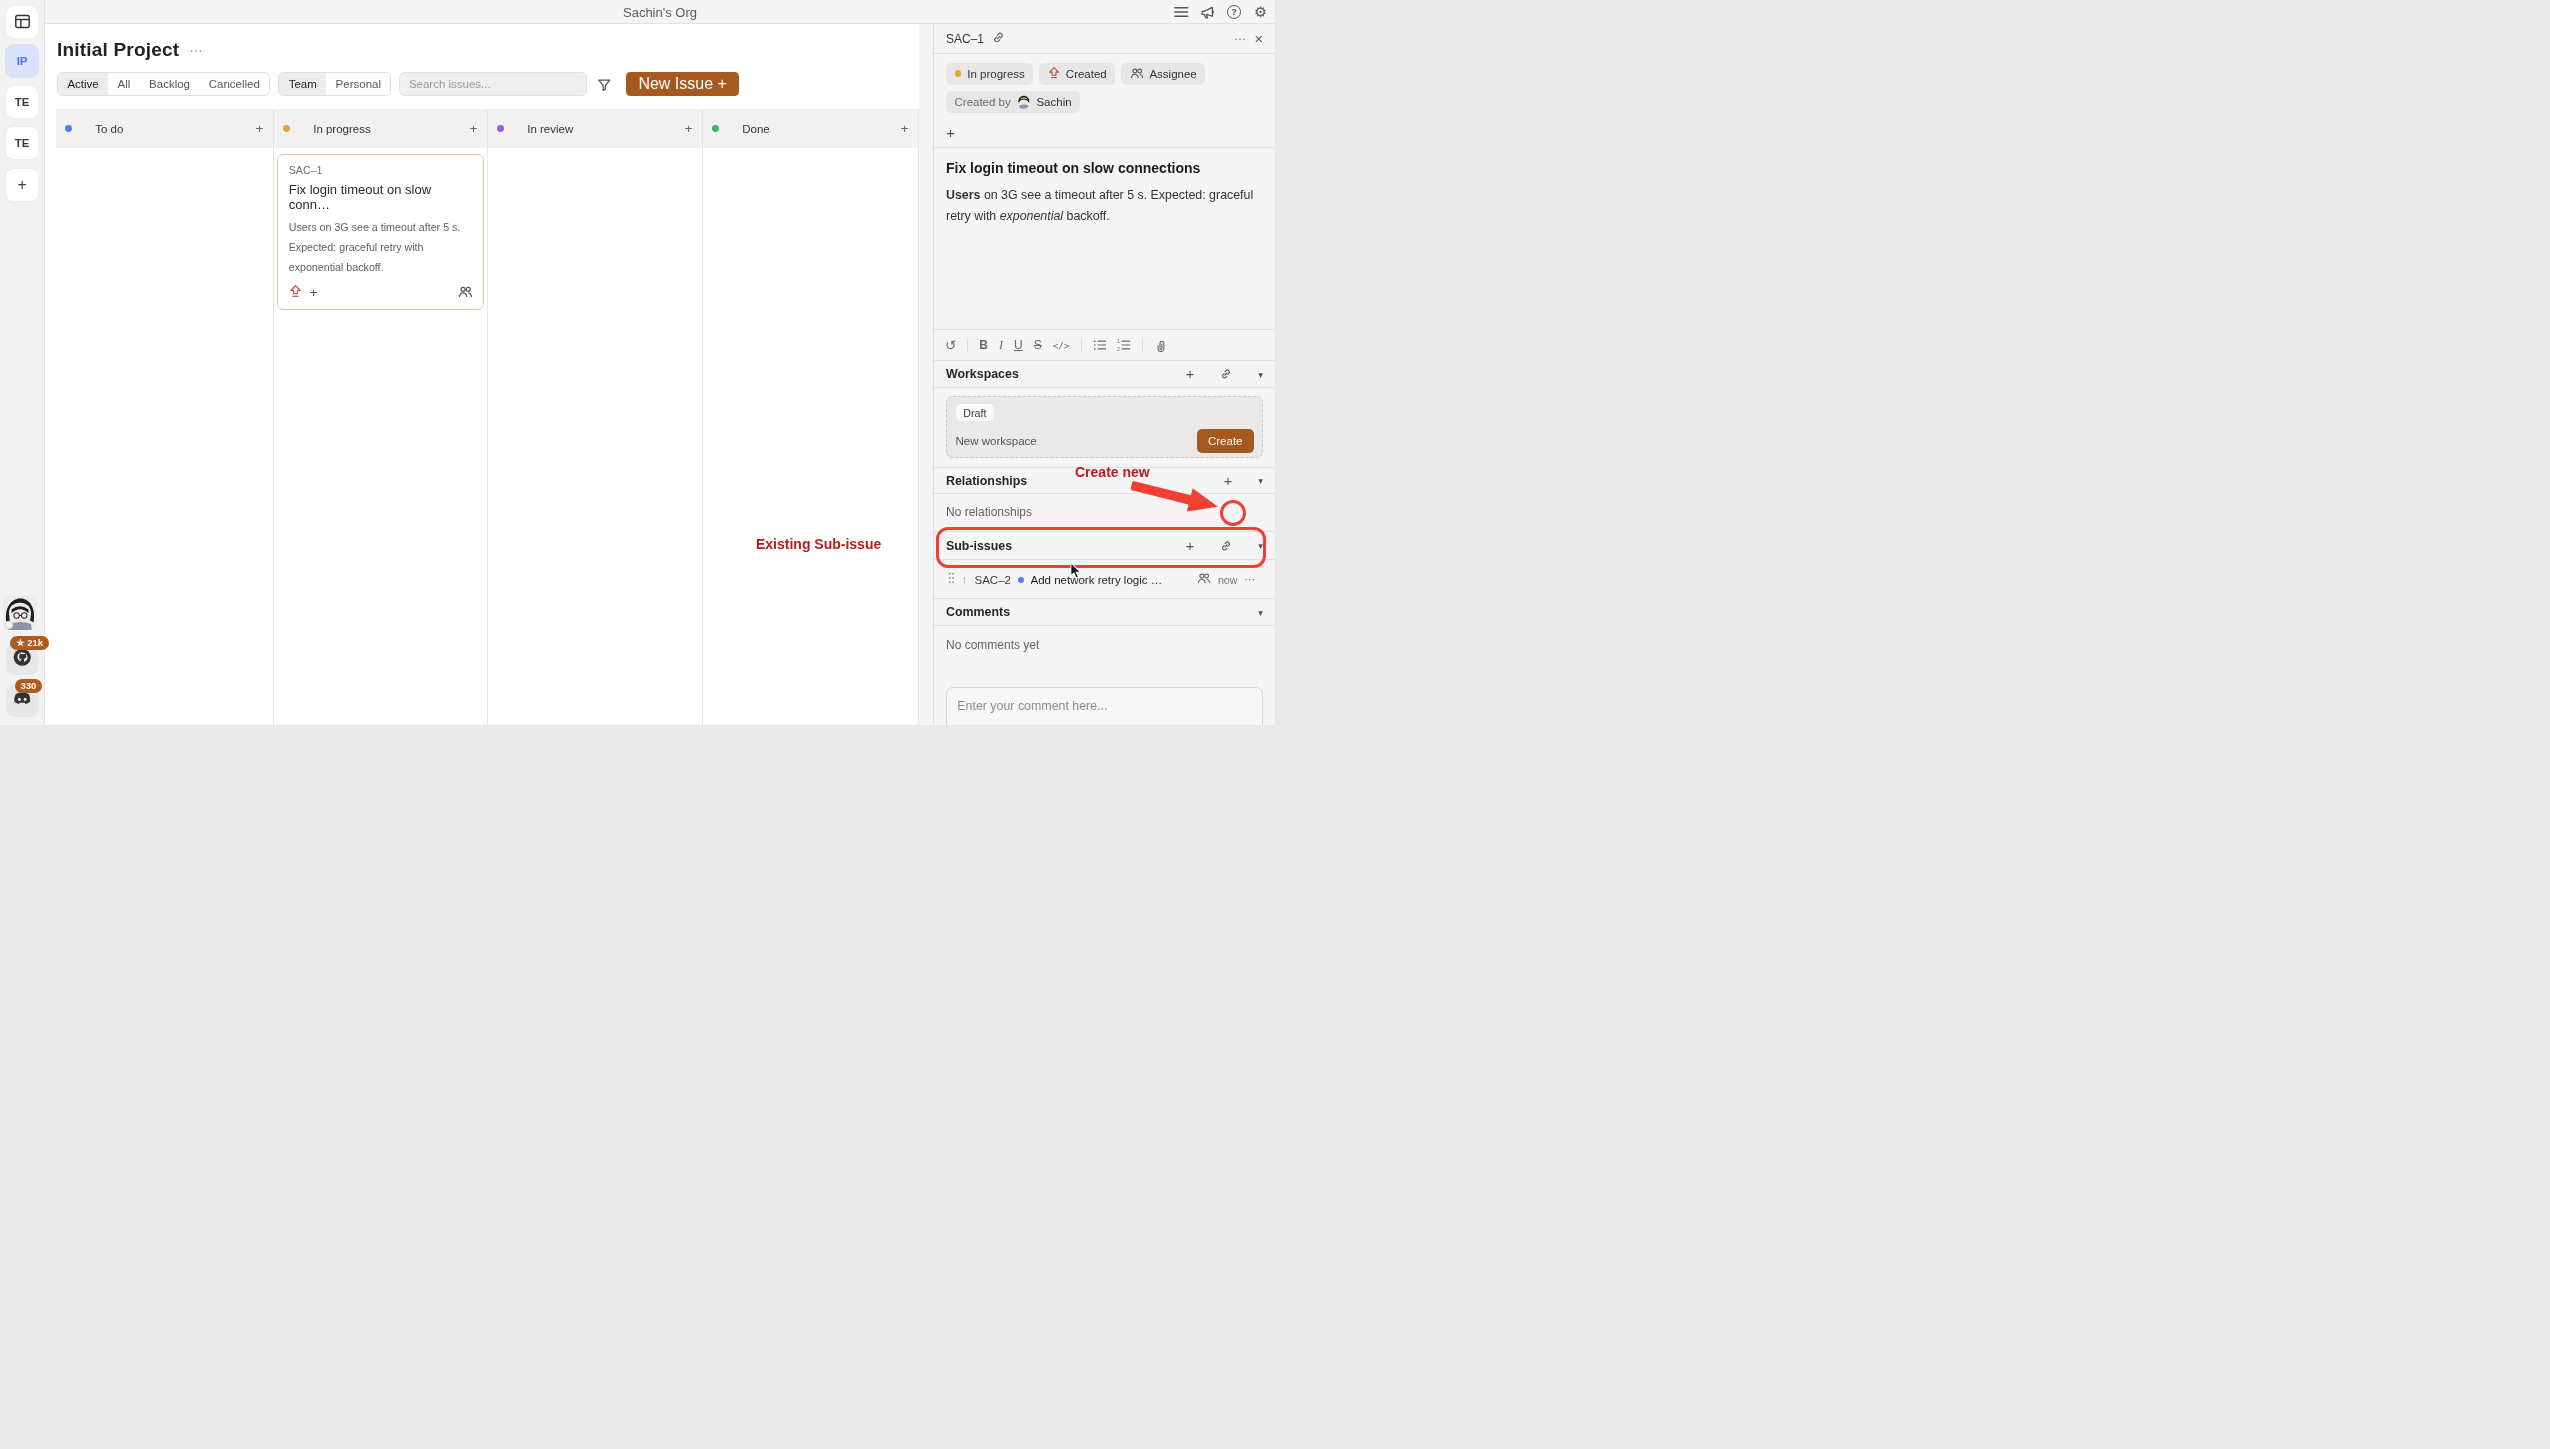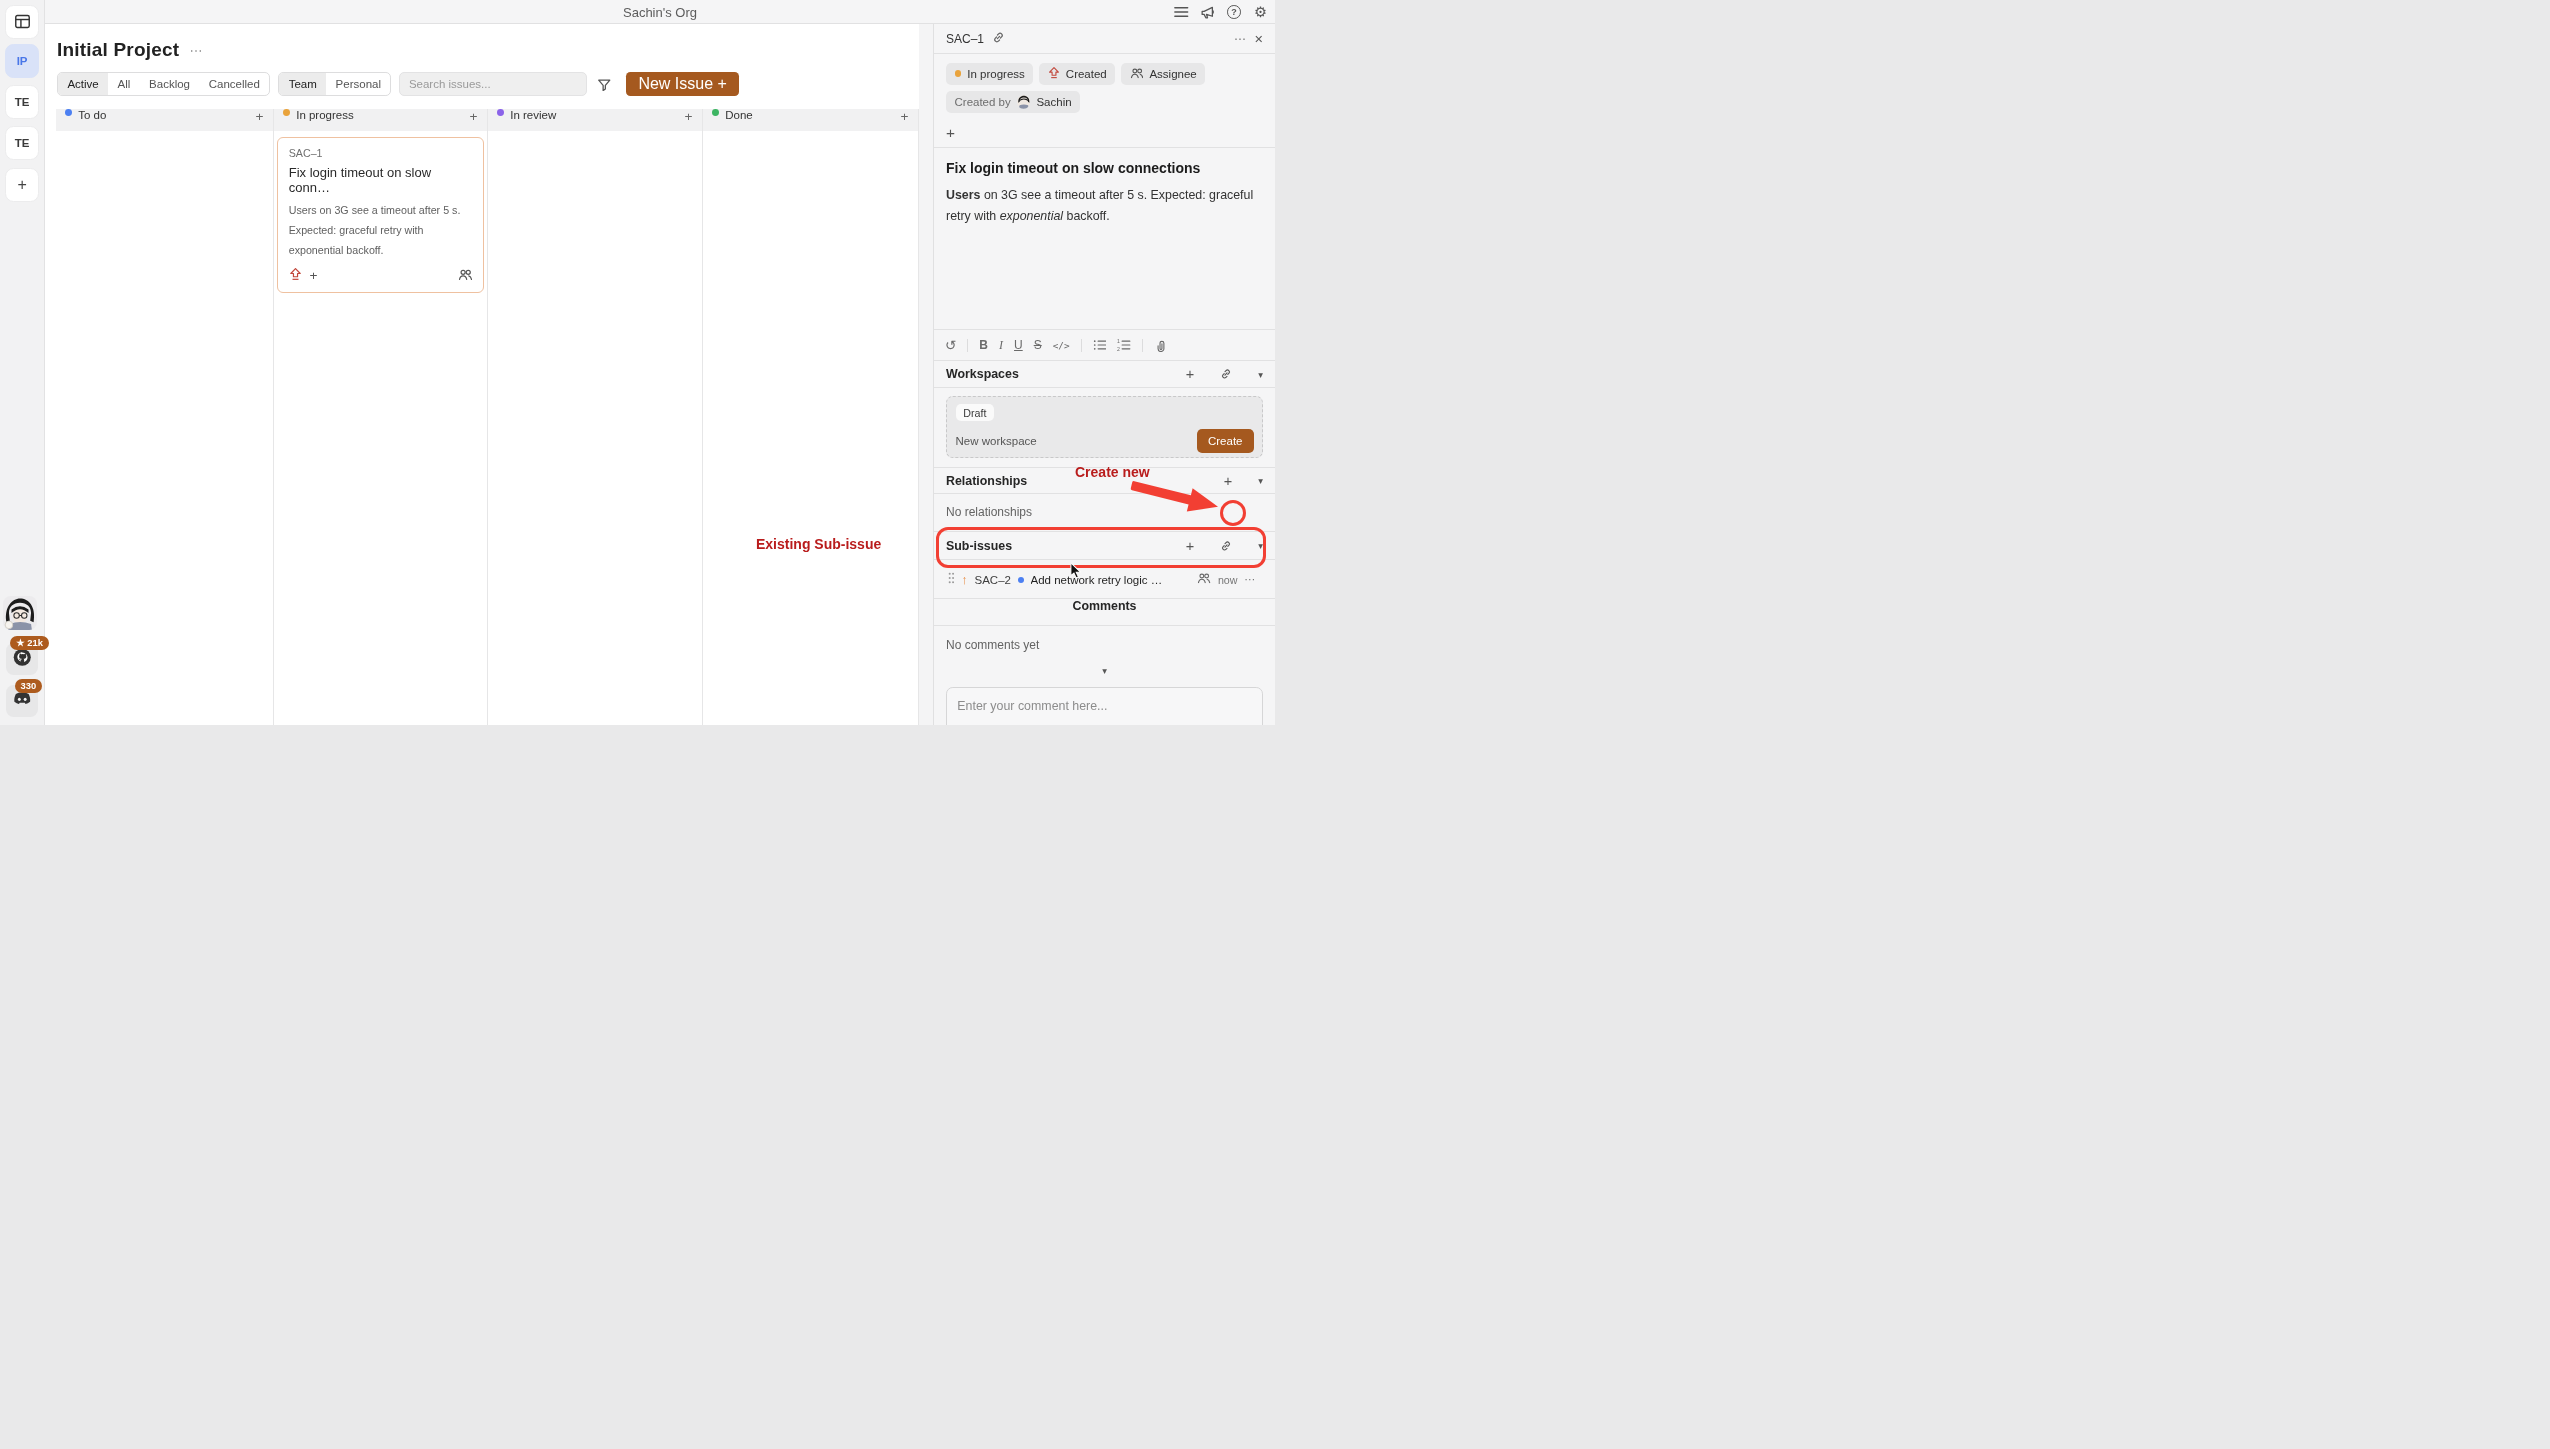"To do" .col-head { align-items: none -> center; gap: 6px -> 23px; height: 22px -> 39px }
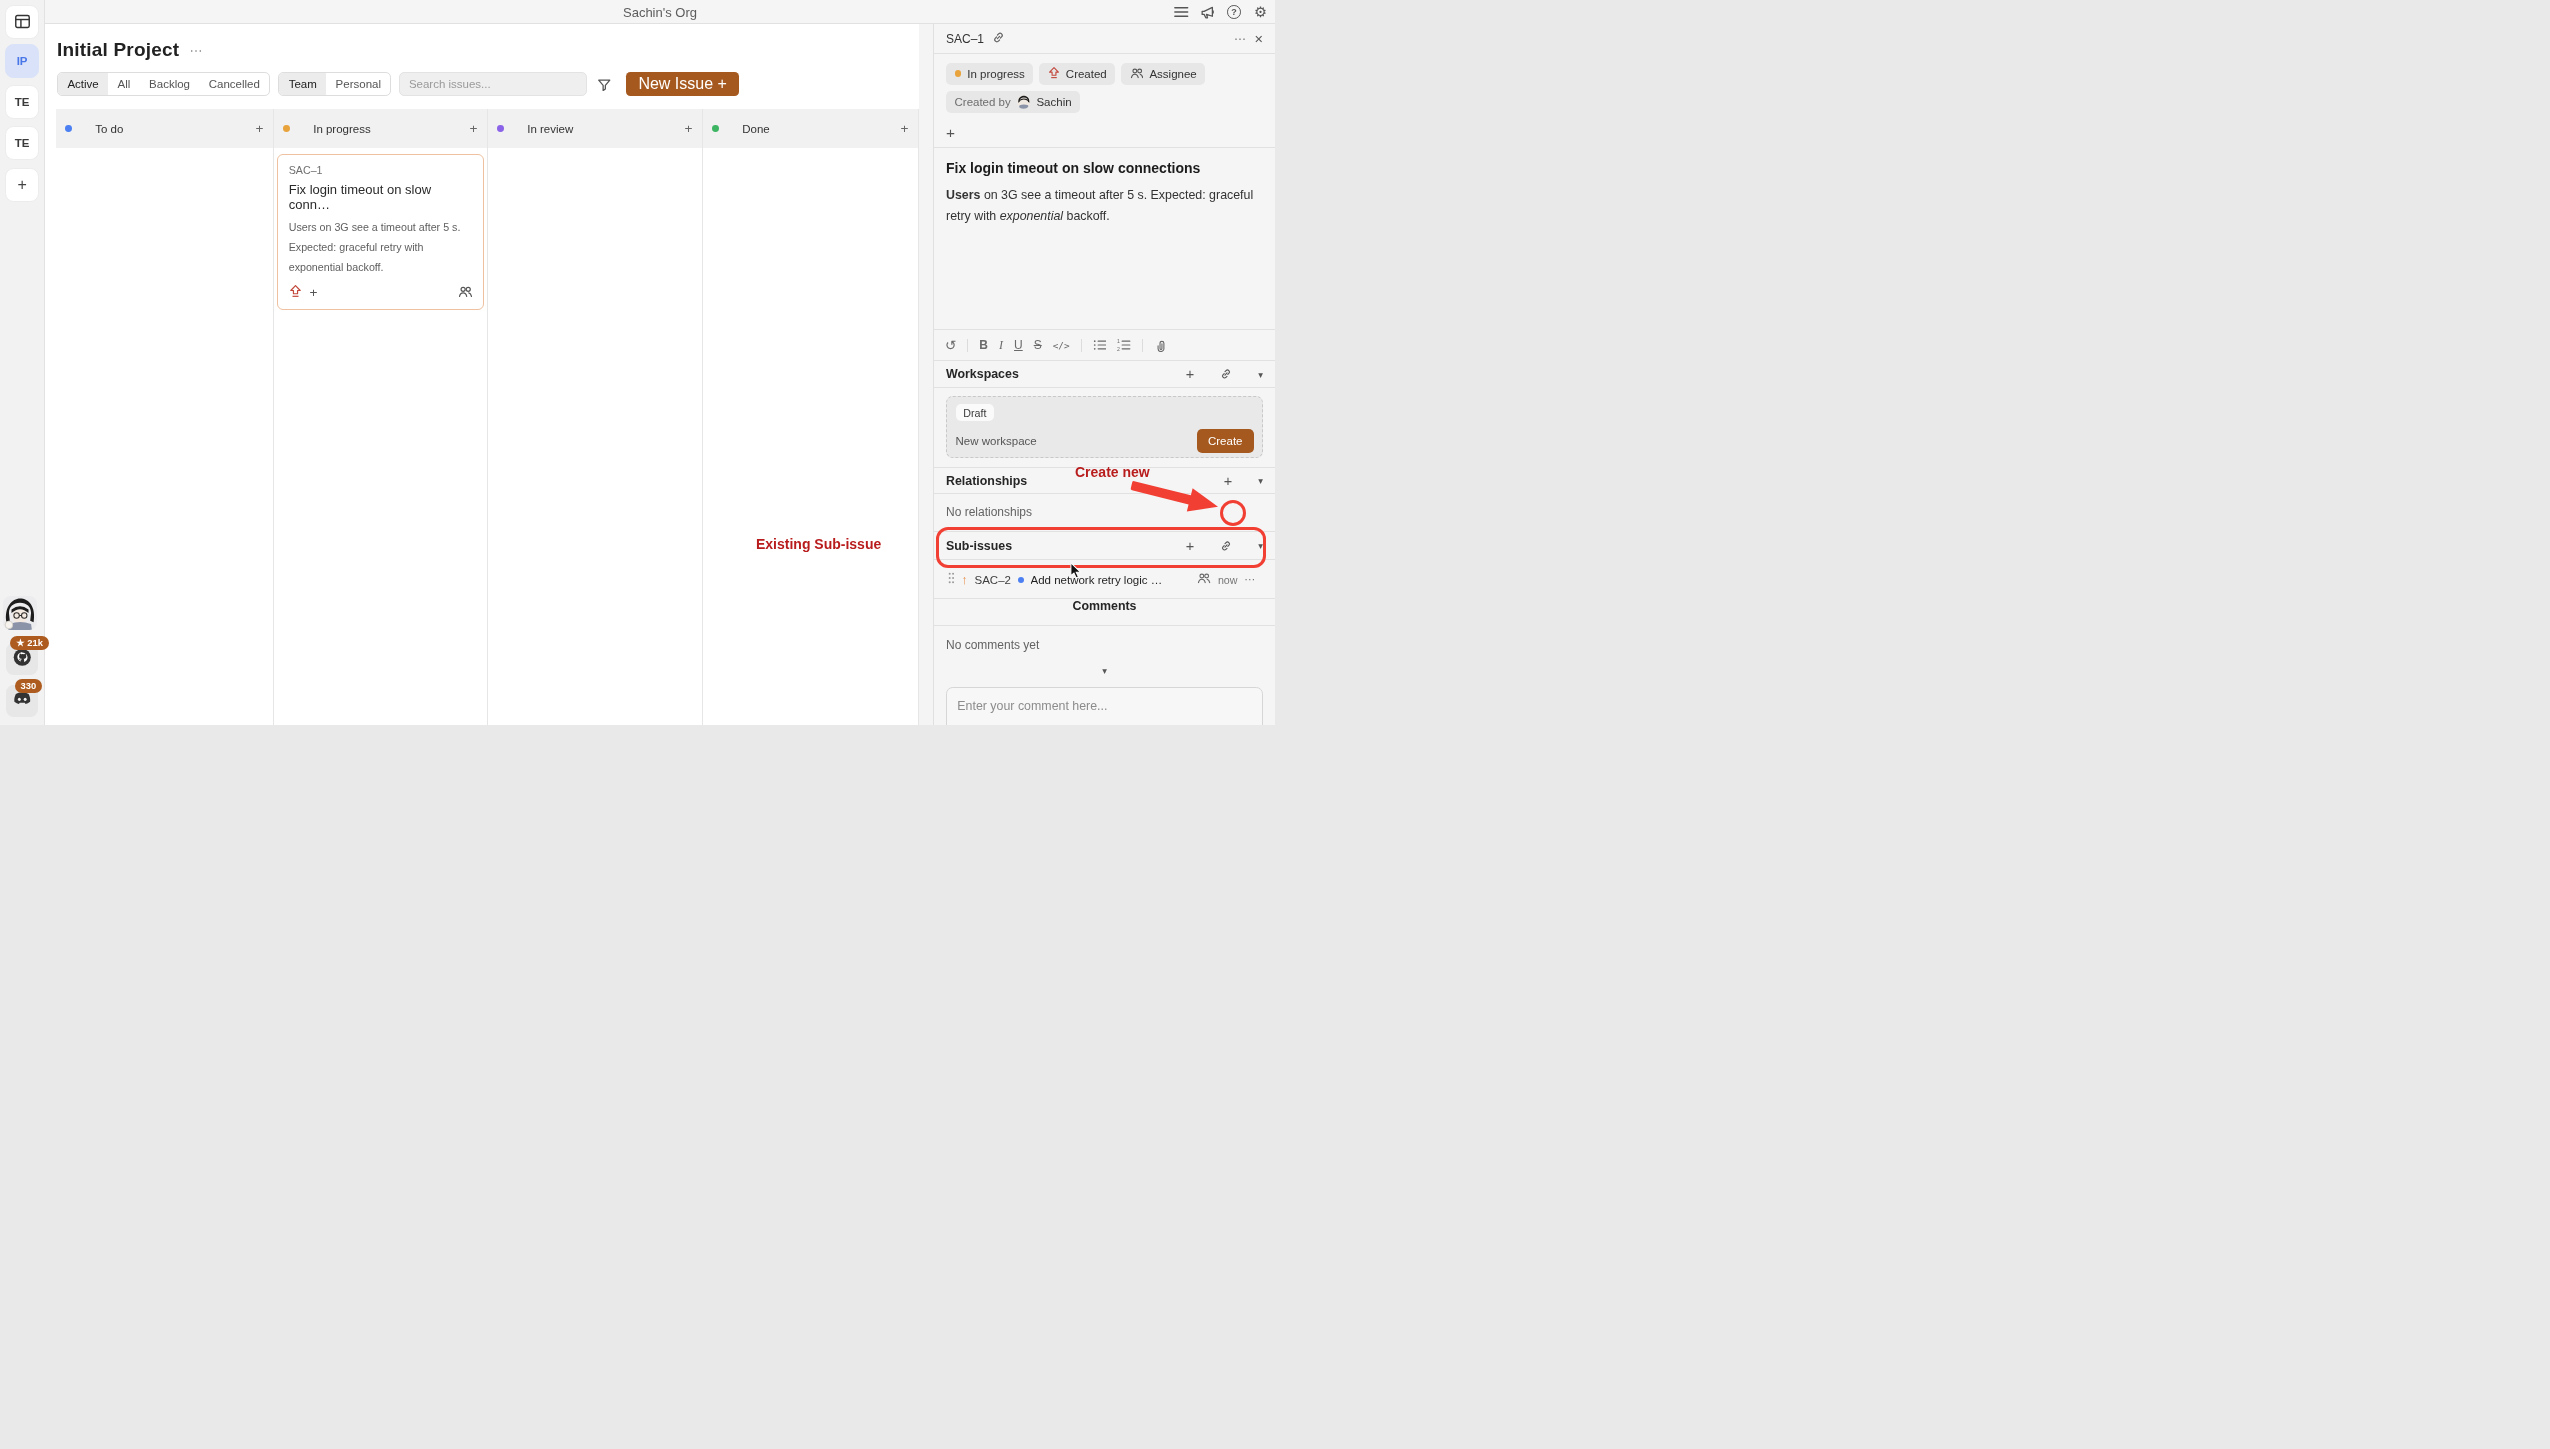"Comments" .h32 { flex-direction: column -> none }
